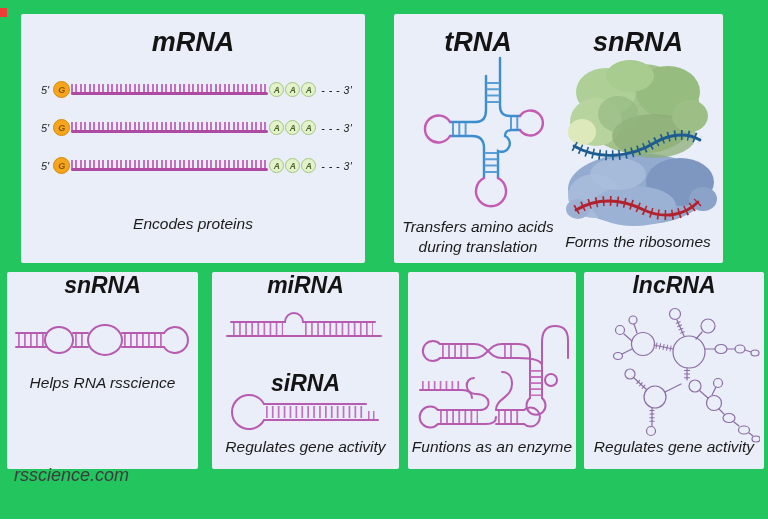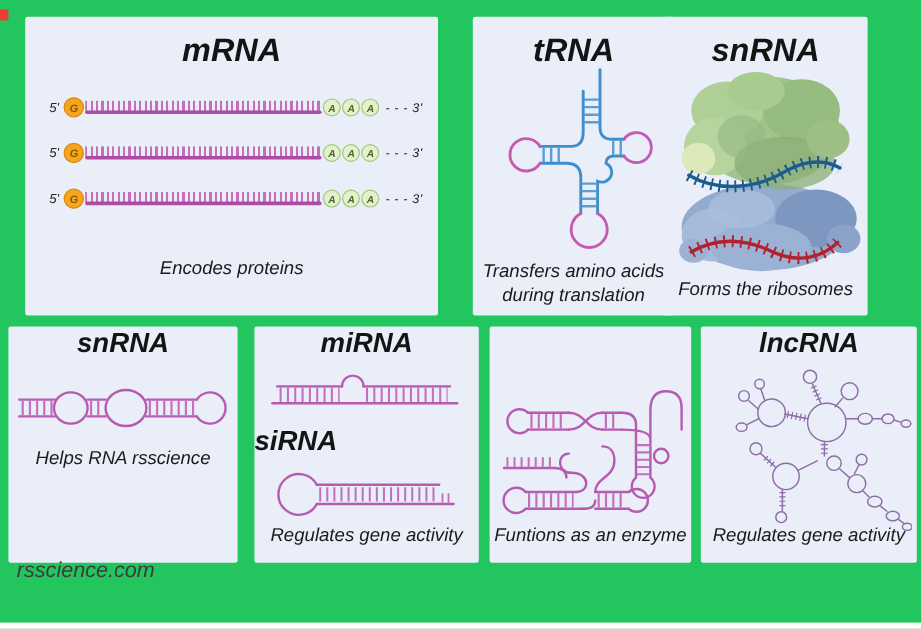"siRNA" #sirna-title { text-align: left -> center; top: 82px -> 98px }
